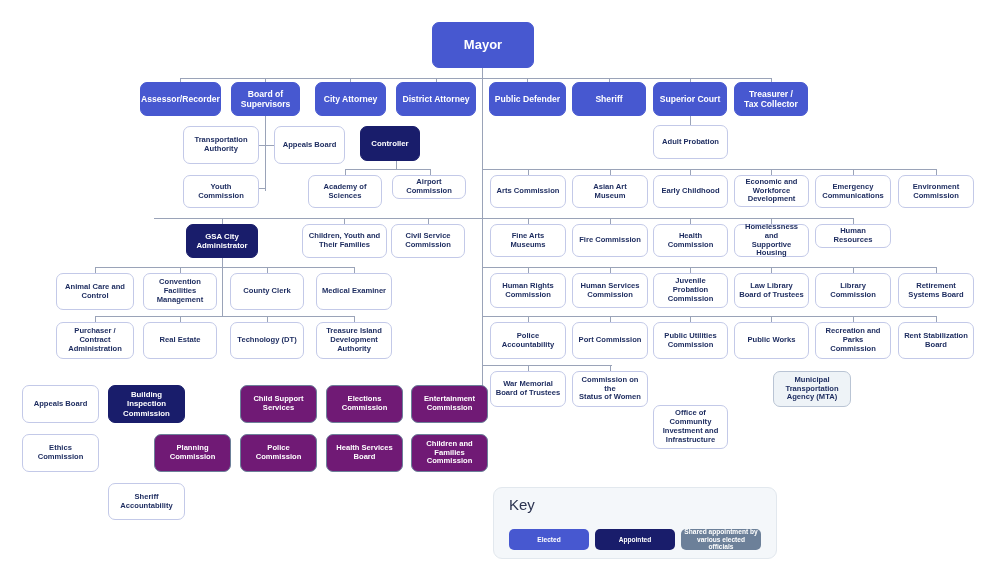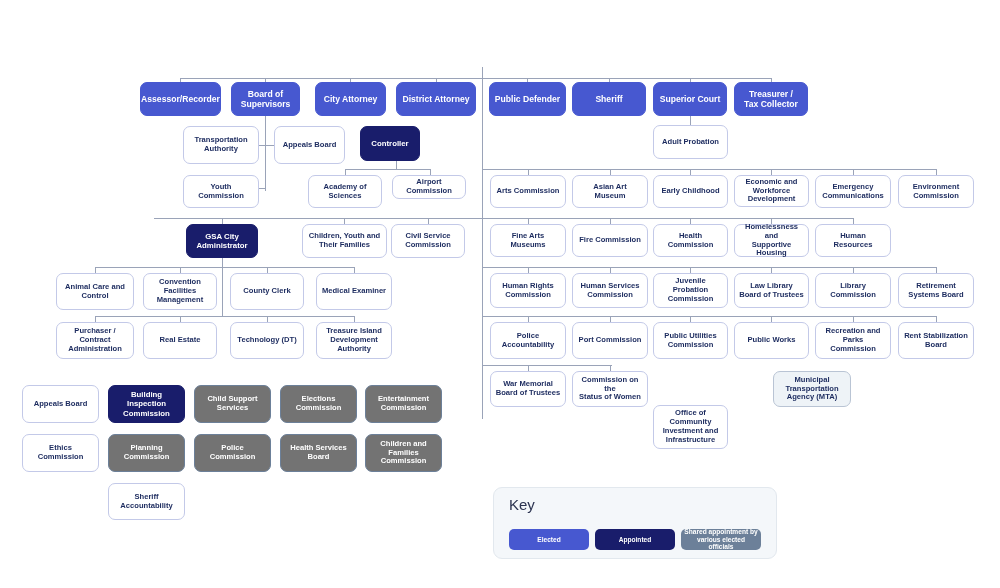"Mayor" div.node { html: none -> <div>Mayor</div> }
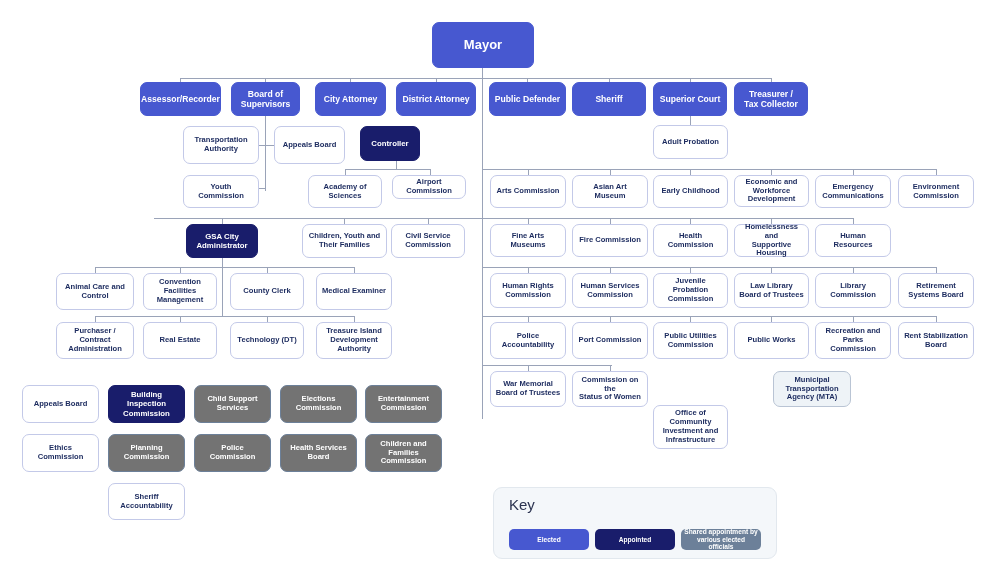"Human Resources" div.node { height: 33px -> 24px }
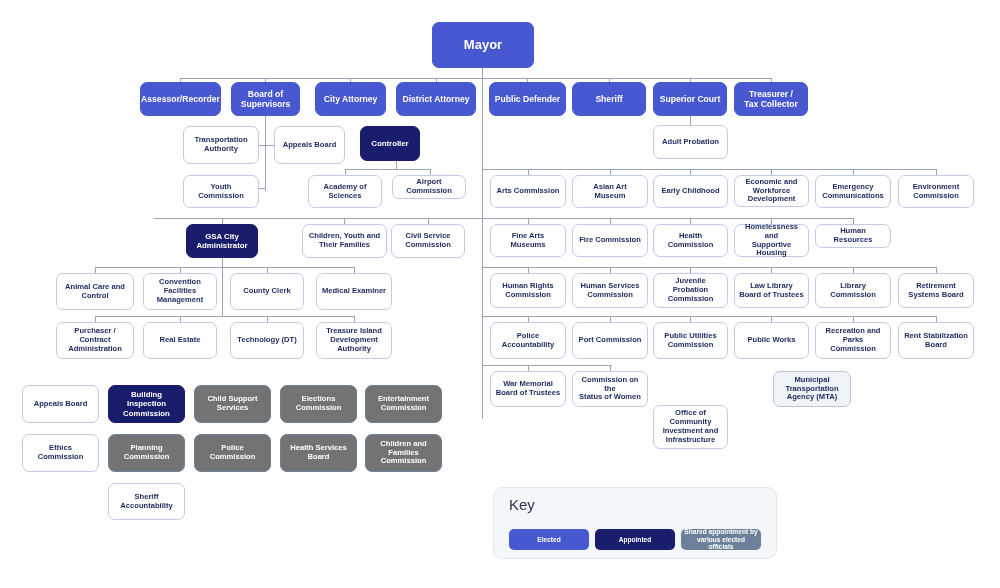"Child Support" .t-shared { background: #737373 -> #701a75; margin-left: none -> 46px }
